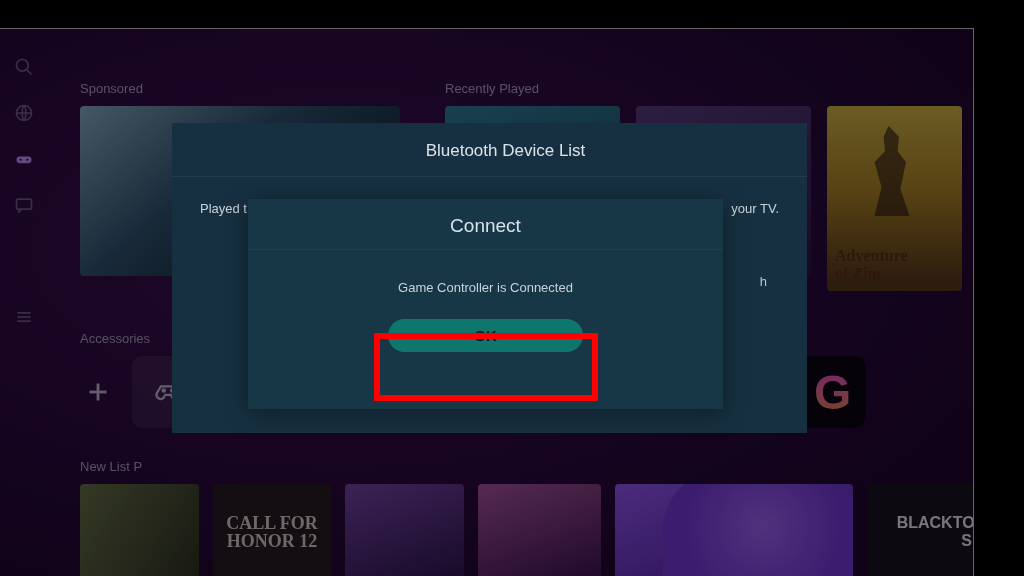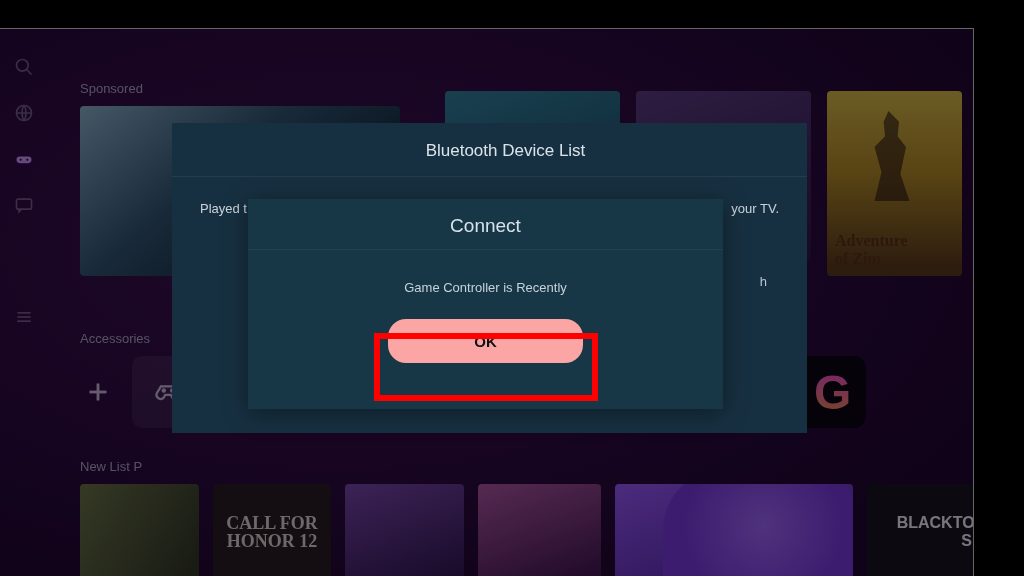"Recently Played" div.section-title { html: none -> <div>Recently Played</div> }
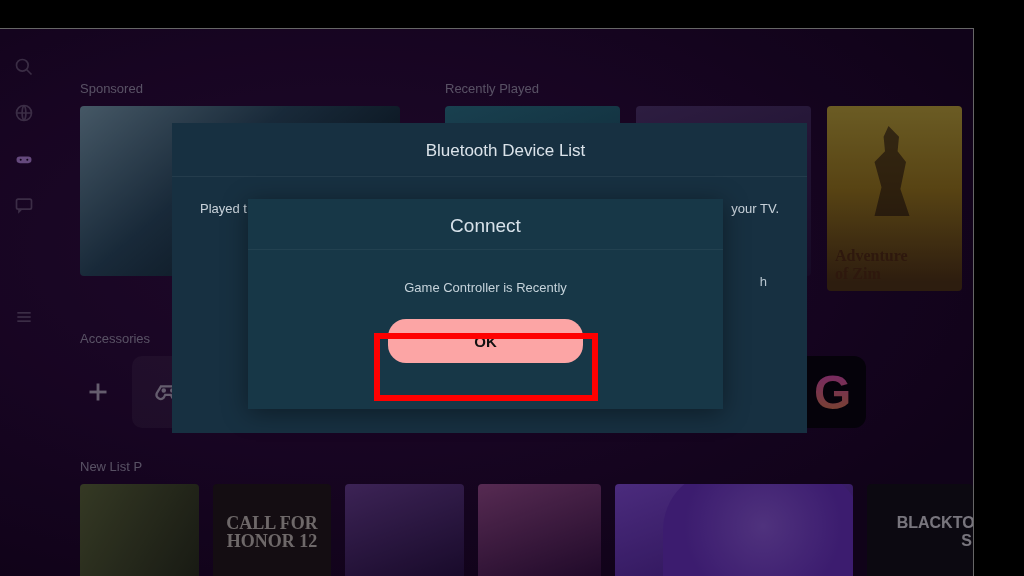"Game Controller is Recently" div.modal-inner-msg { text: Recently -> Connected }
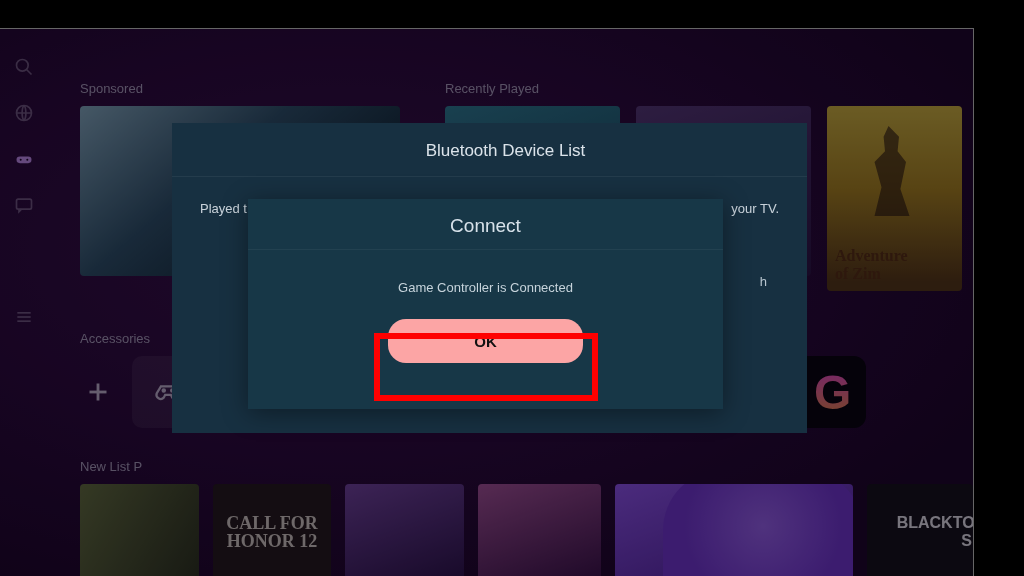"OK" .ok-button { background: #fca5a5 -> #0f766e; height: 44px -> 33px }
